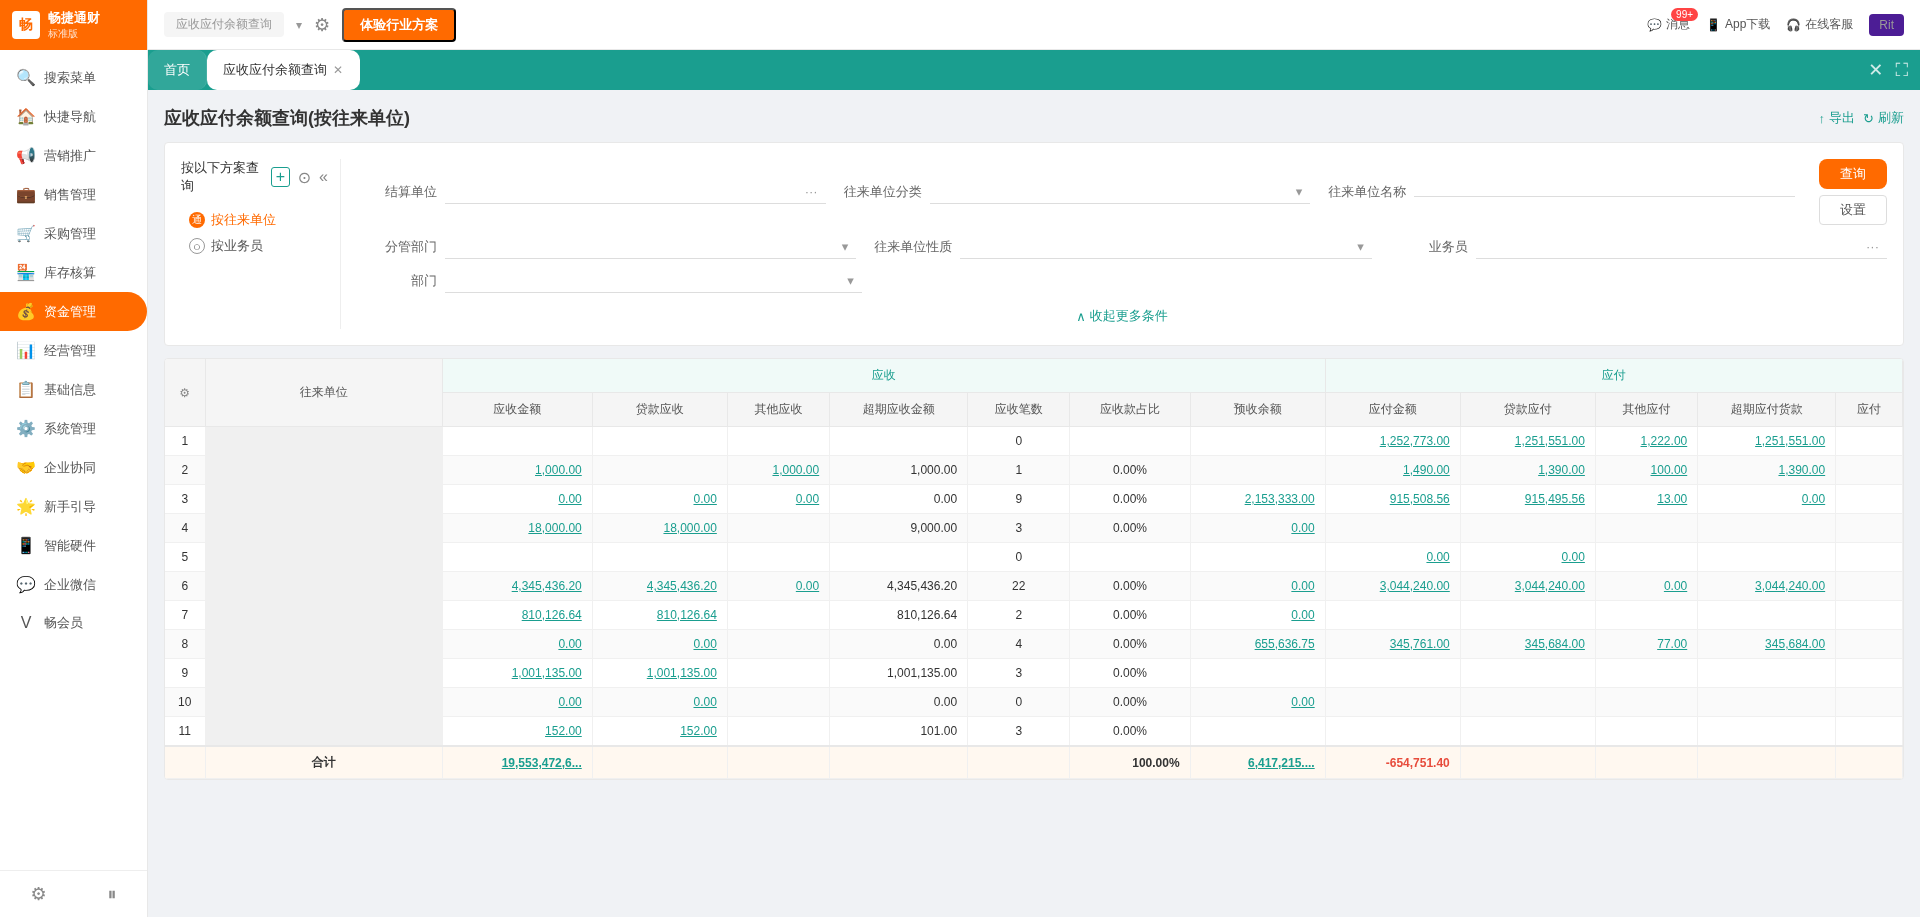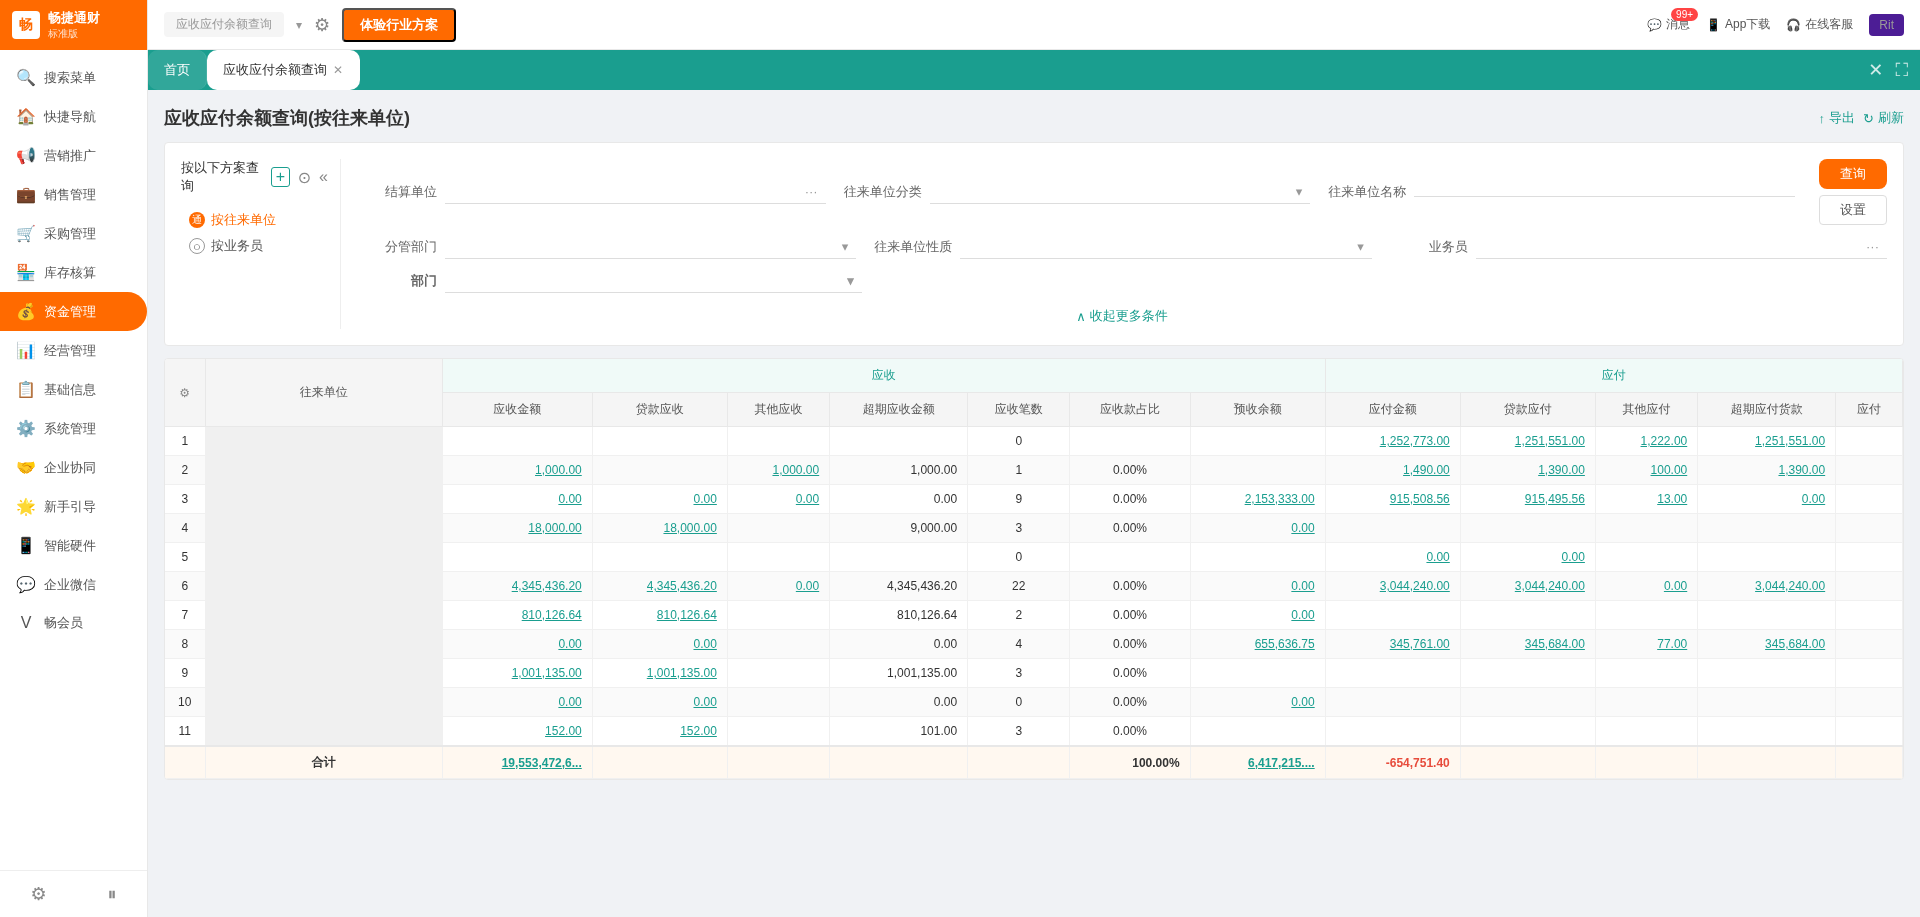"部门" div.filter-field { font-weight: bold -> none }
